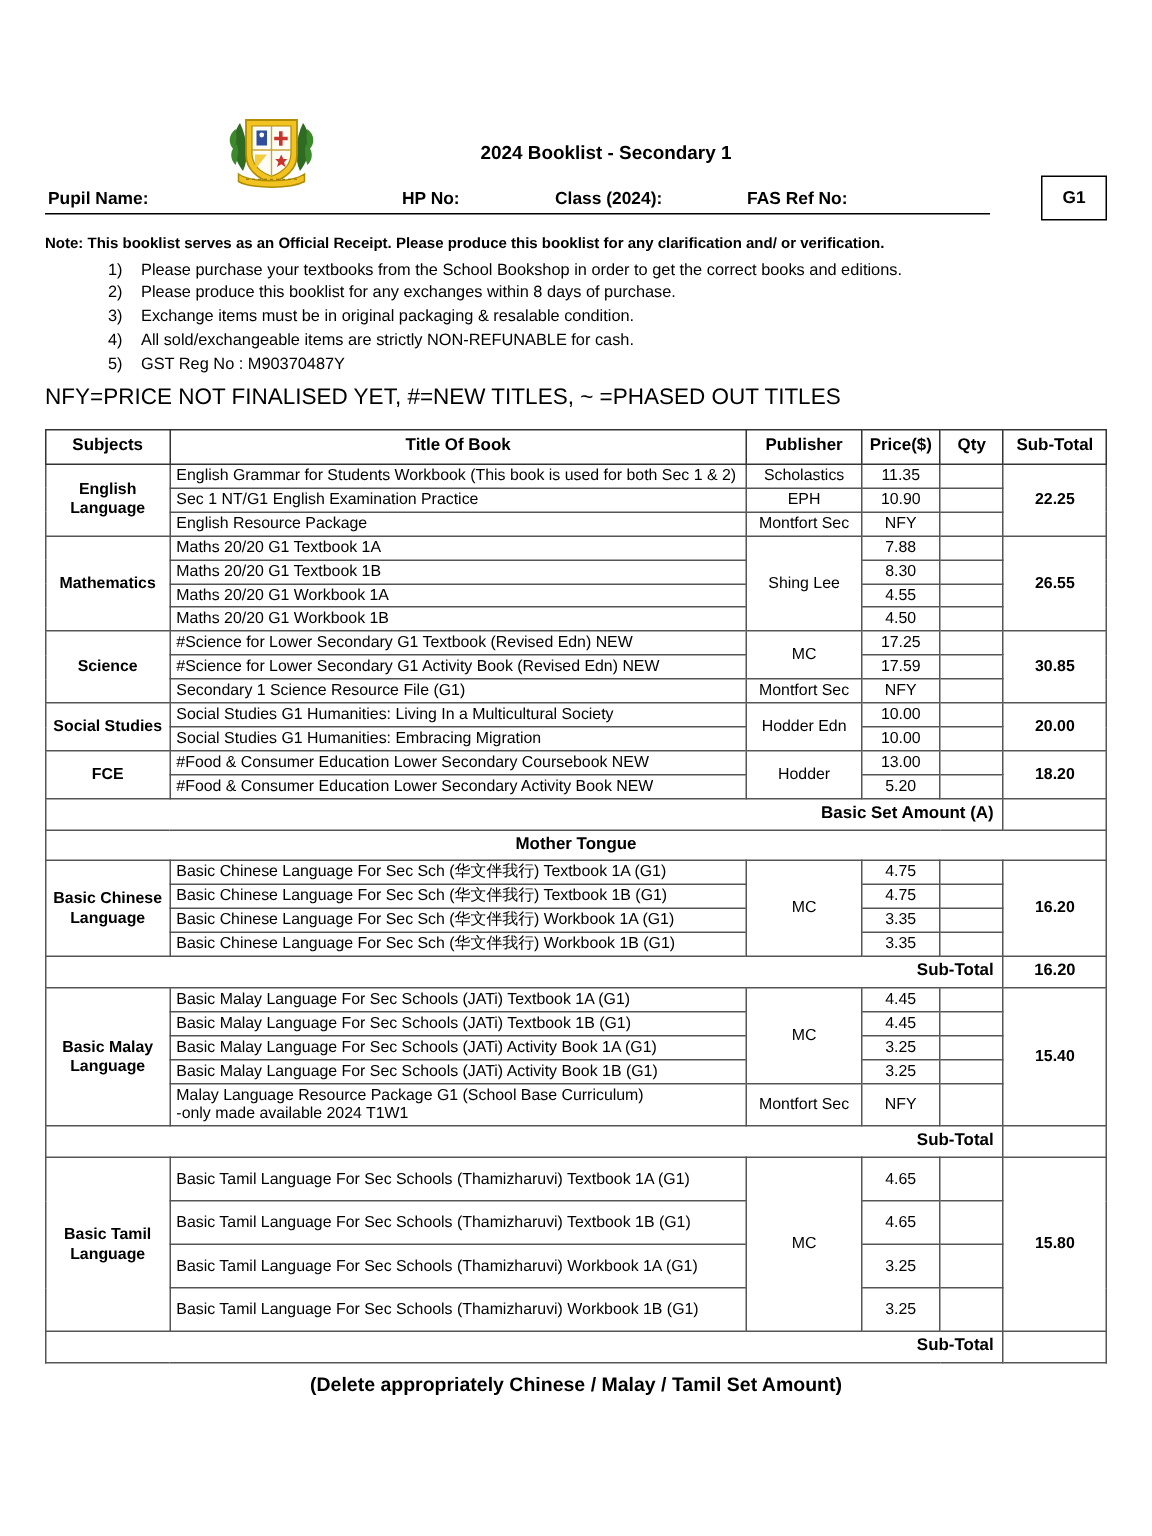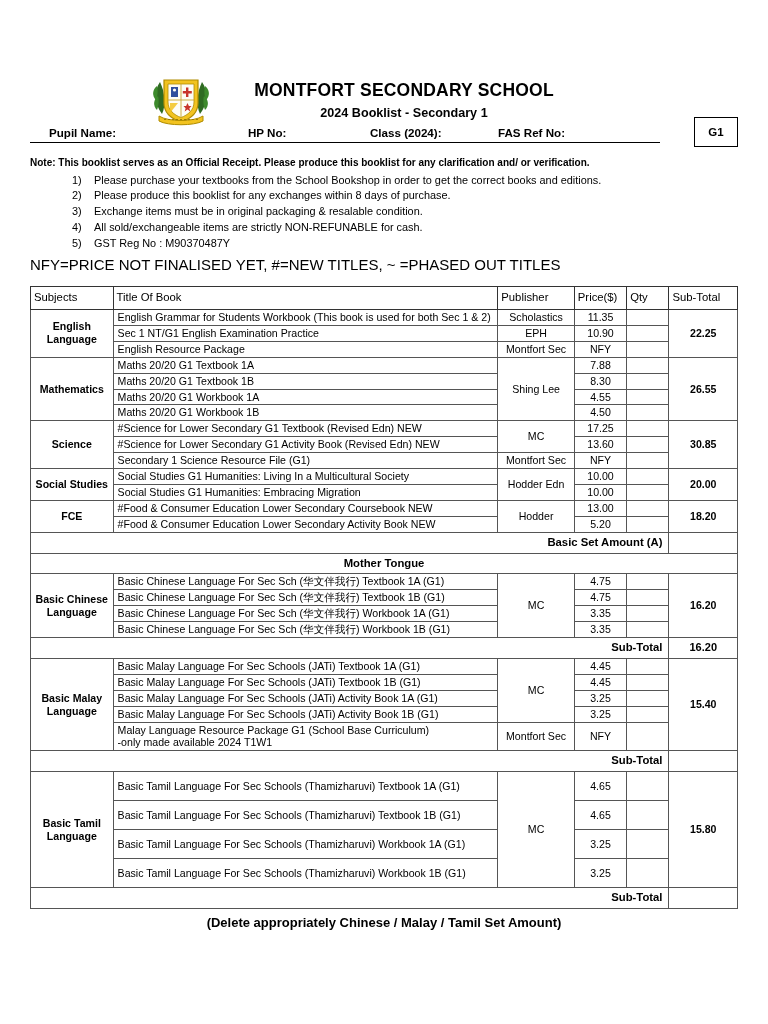"MONTFORT SECONDARY SCHOOL" div.school-name { html: <div>MONTFORT SECONDARY SCHOOL</div> -> none }
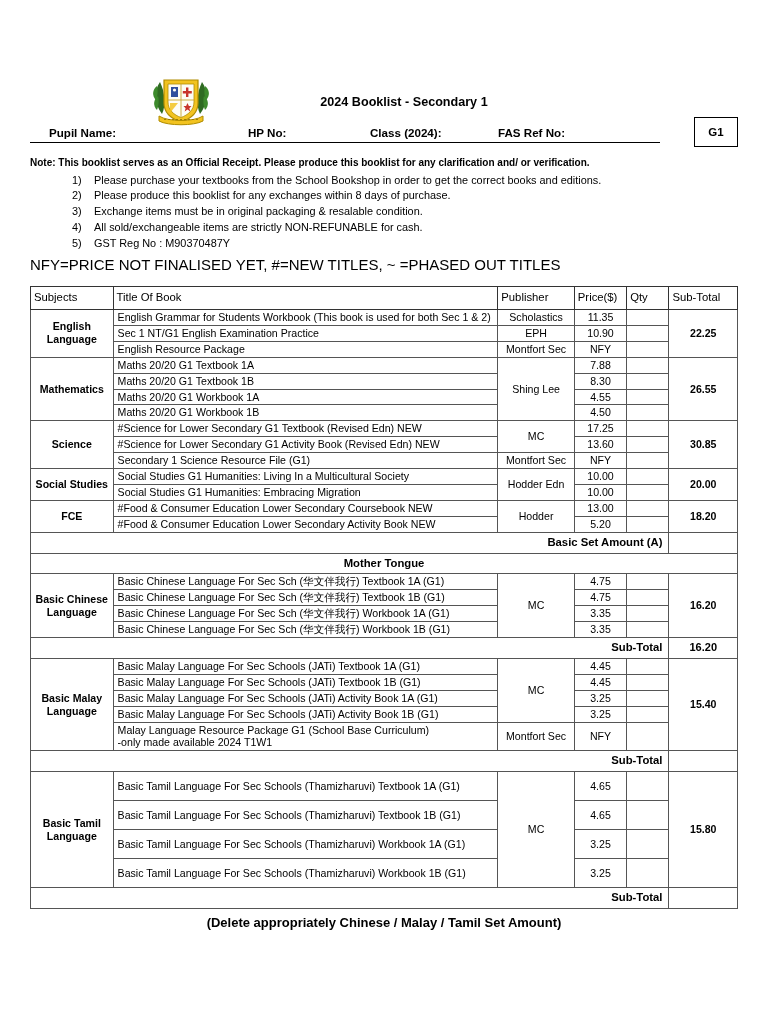"Pupil Name:" .pf-name { left: 19px -> 2px }
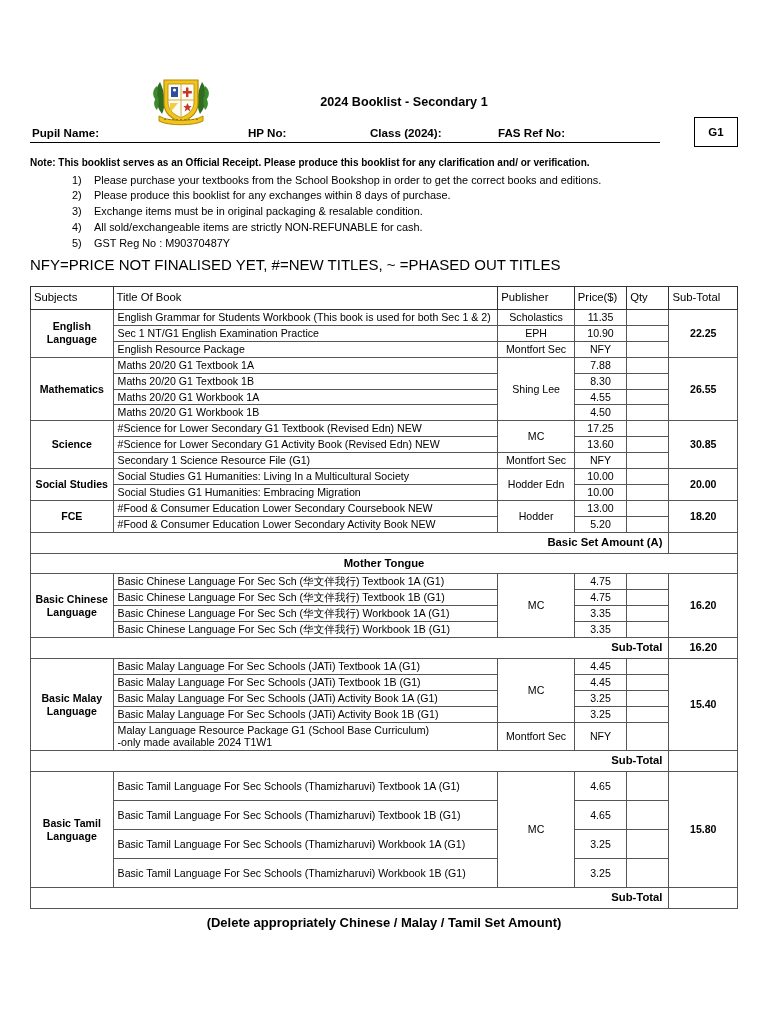"HP No:" .pf-hp { left: 218px -> 238px }
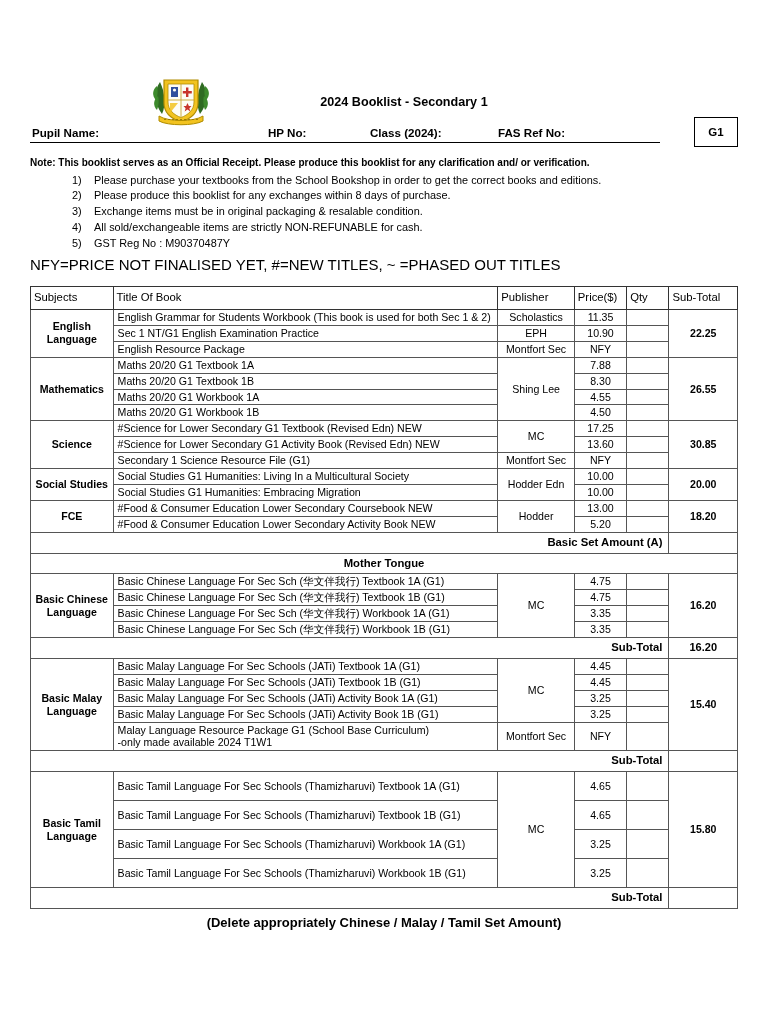"Subjects" table.booklist thead th { font-weight: normal -> bold; text-align: left -> center }
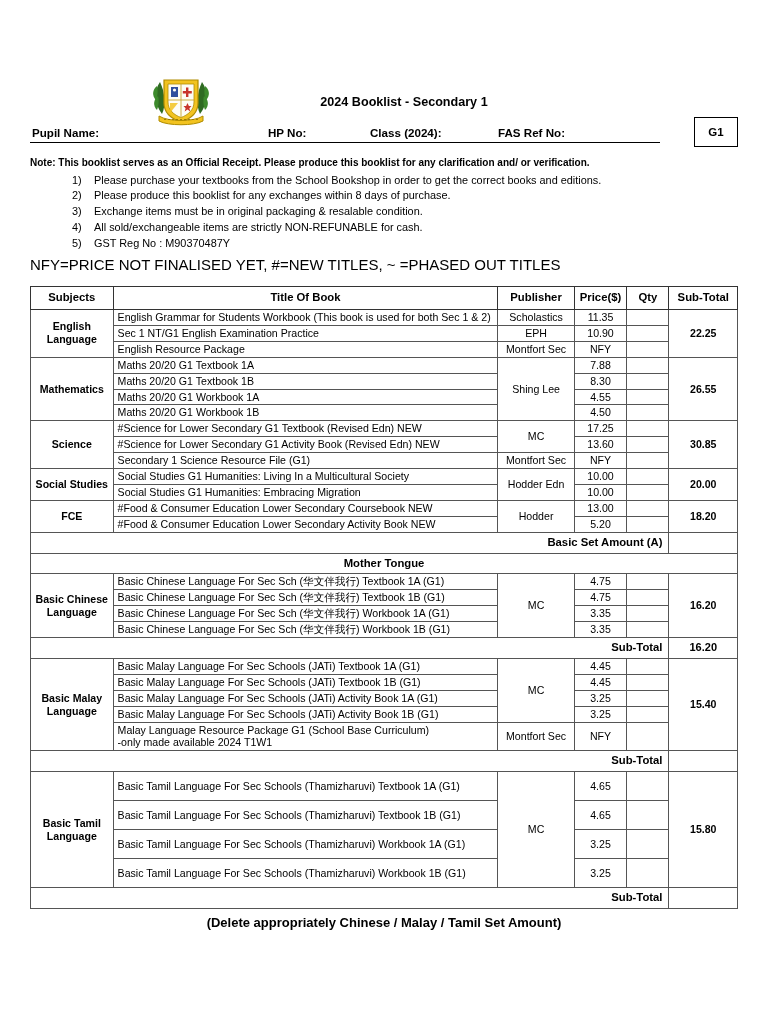"13.60" td.price-cell { text: 13.60 -> 17.59 }
